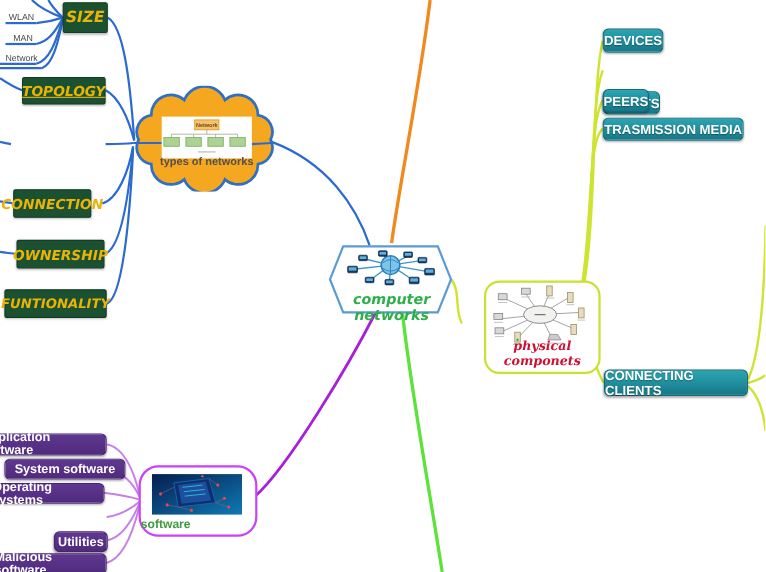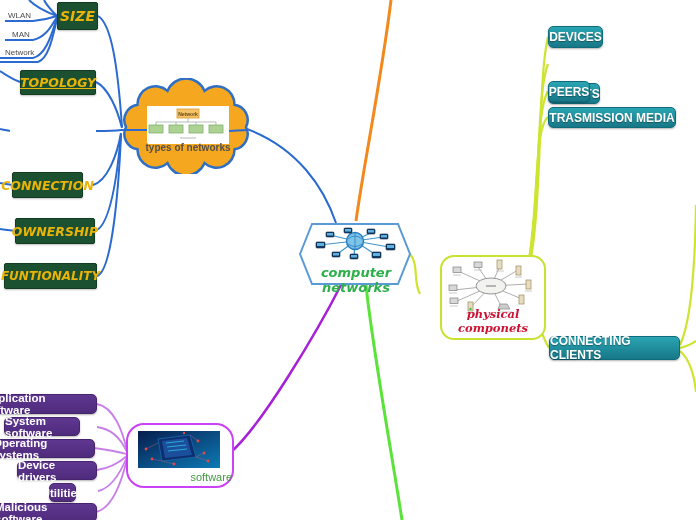"System software" div.node { width: 76px -> 110px }
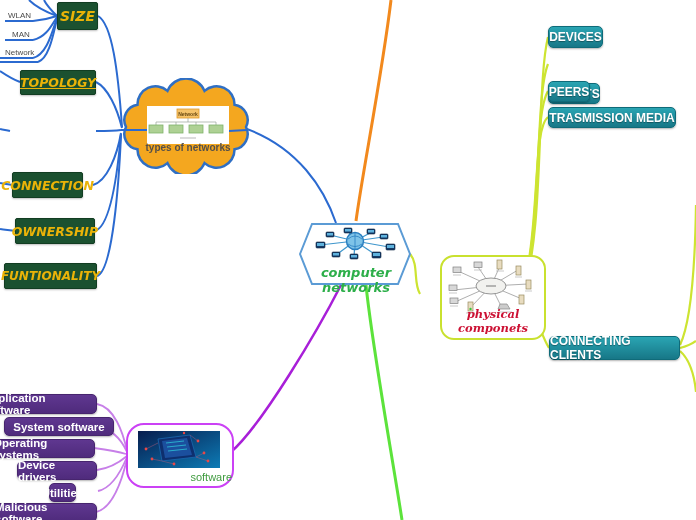"Device drivers" div.node { html: <div>Device drivers</div> -> none }
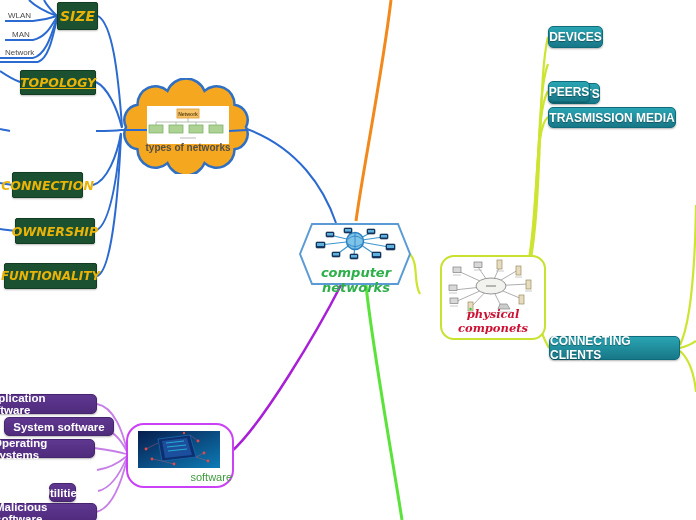"software" .soft-label { font-weight: normal -> bold; padding-left: 44px -> none; text-align: right -> left }
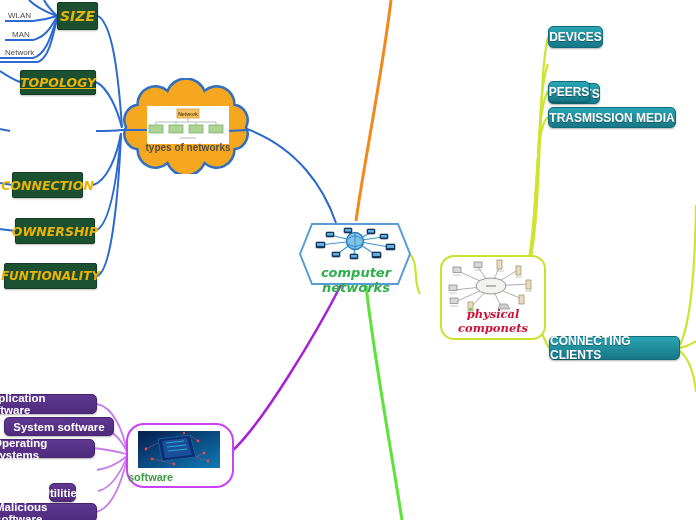"Utilities" div.node { width: 27px -> 49px }
